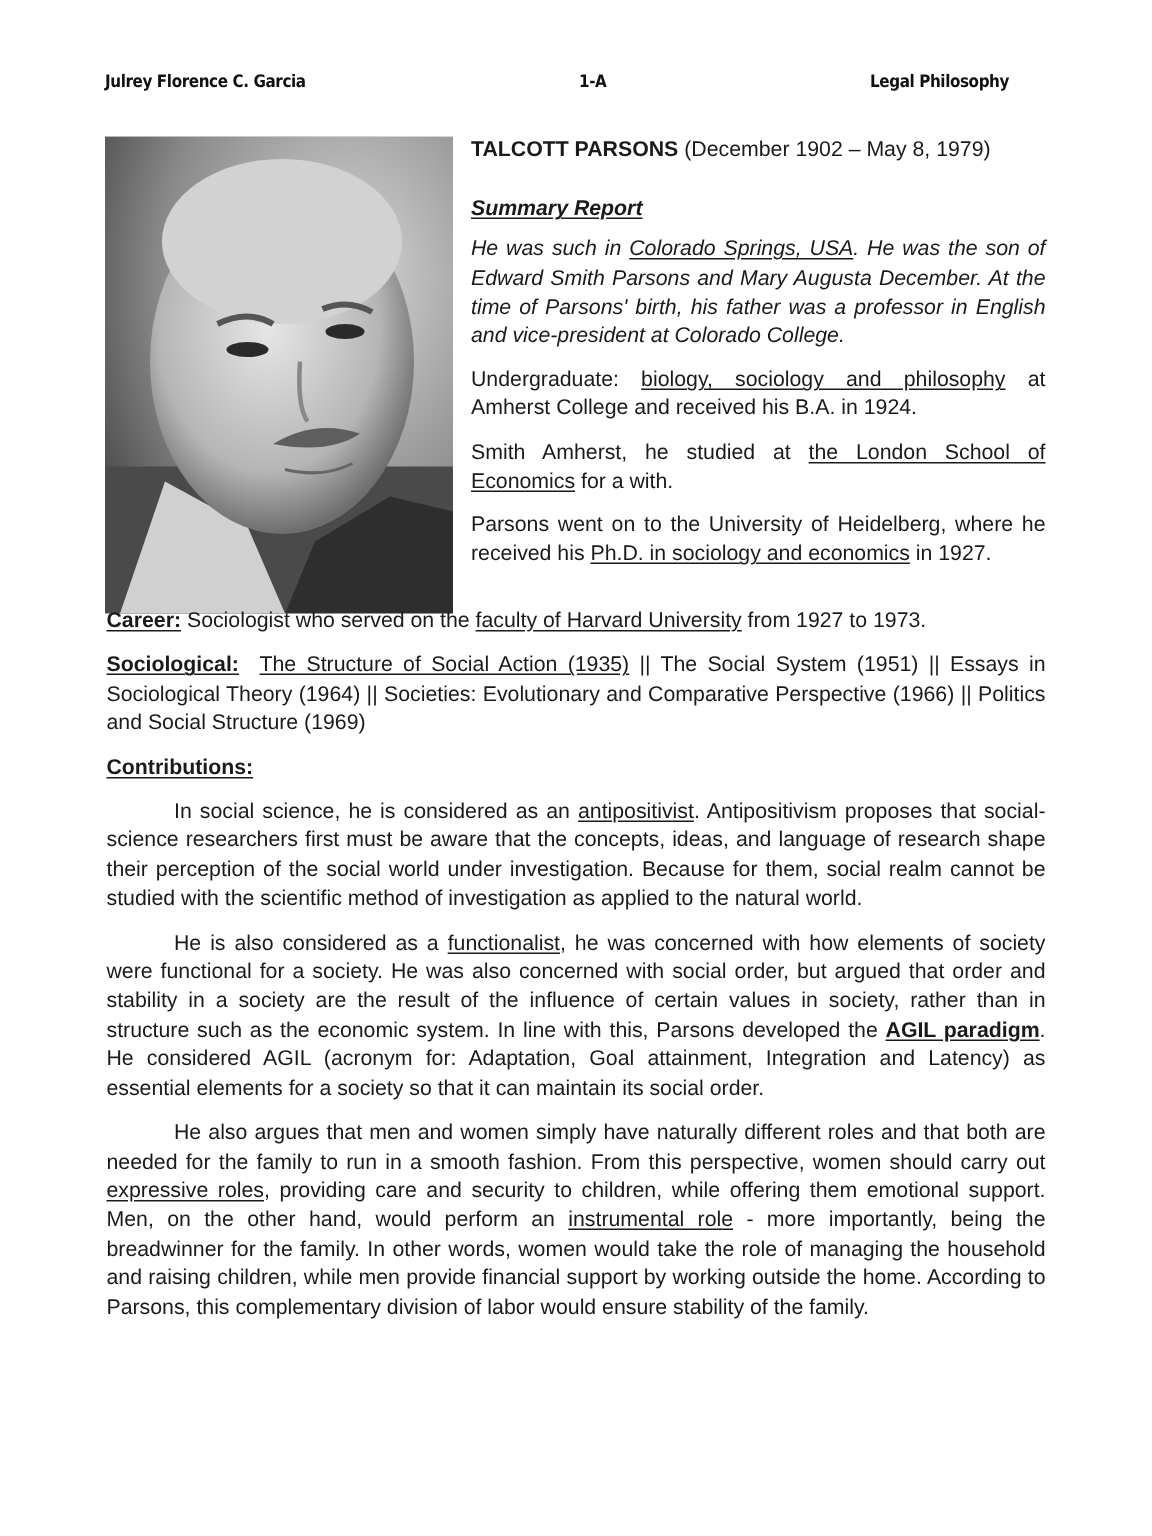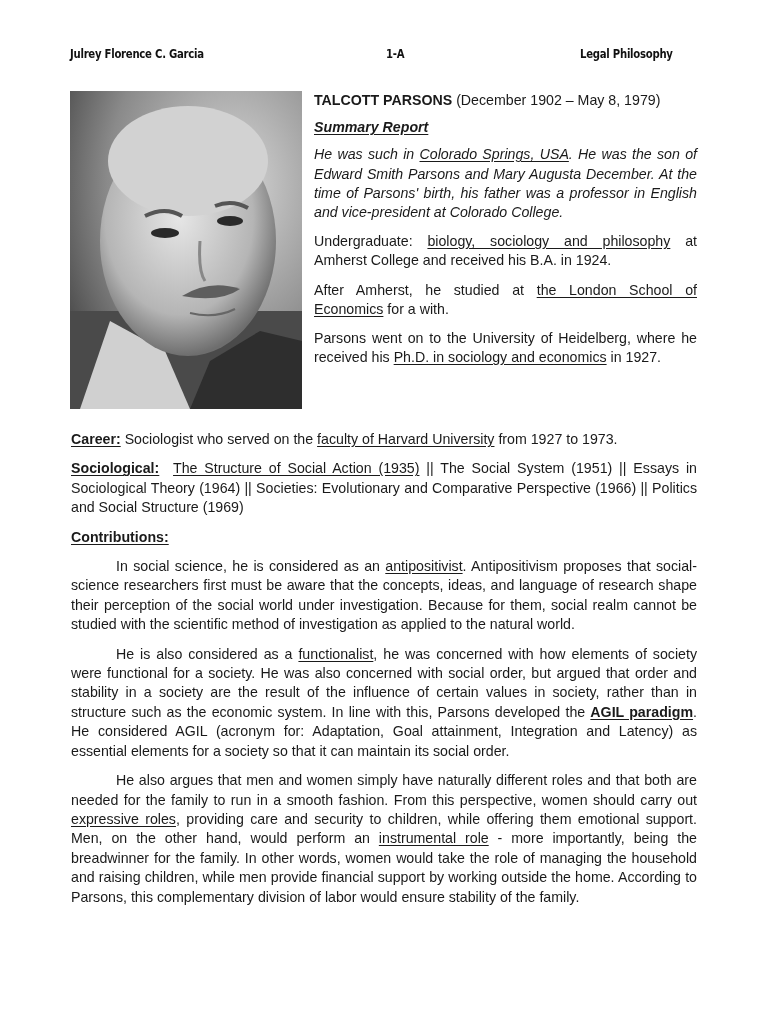"TALCOTT PARSONS (December 1902 –" p { margin-bottom: 8px -> 20px }
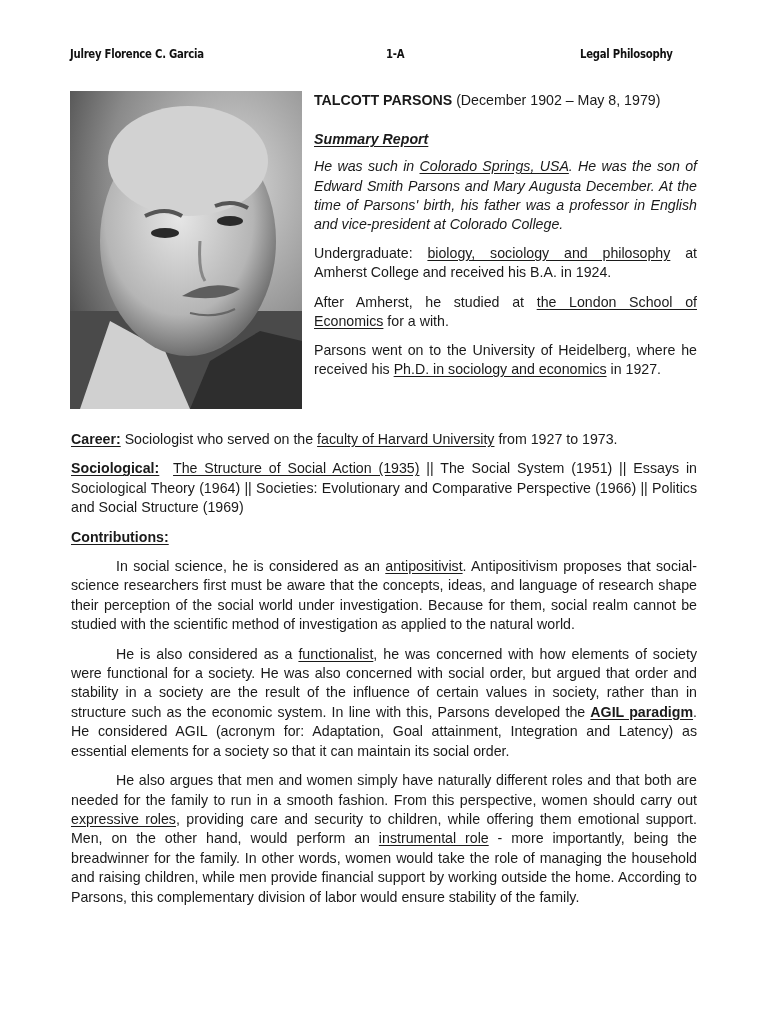"After Amherst, he studied at" span { text: After -> Smith }
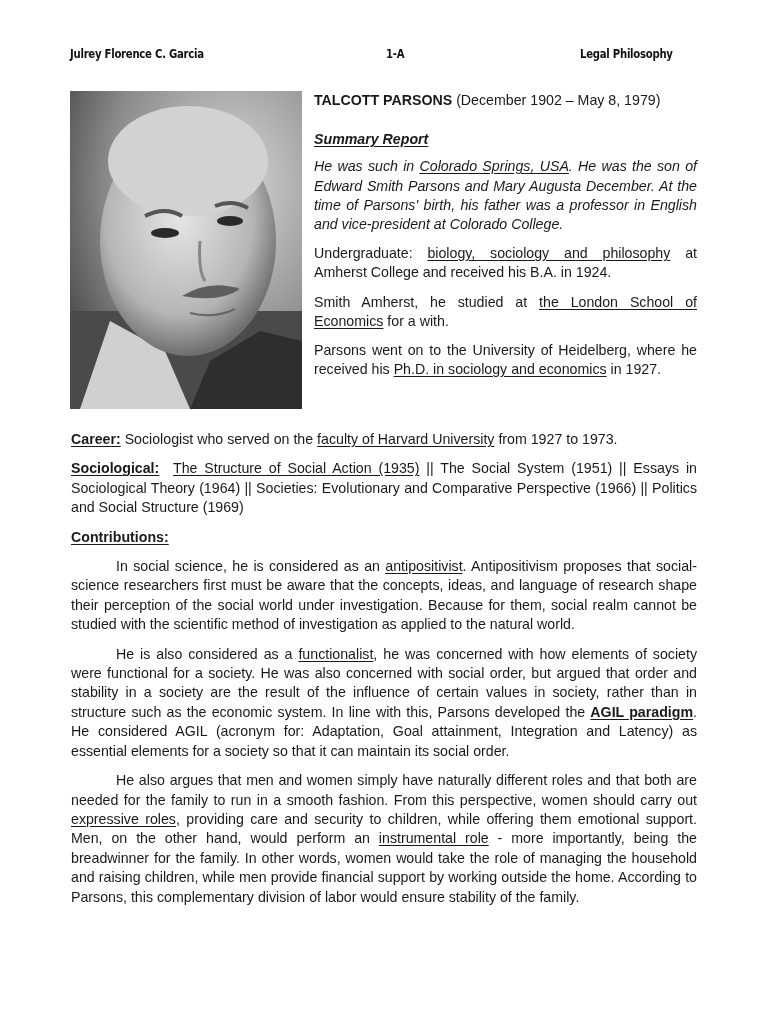"Career: Sociologist who served on" div.full { top: 430px -> 405px }
